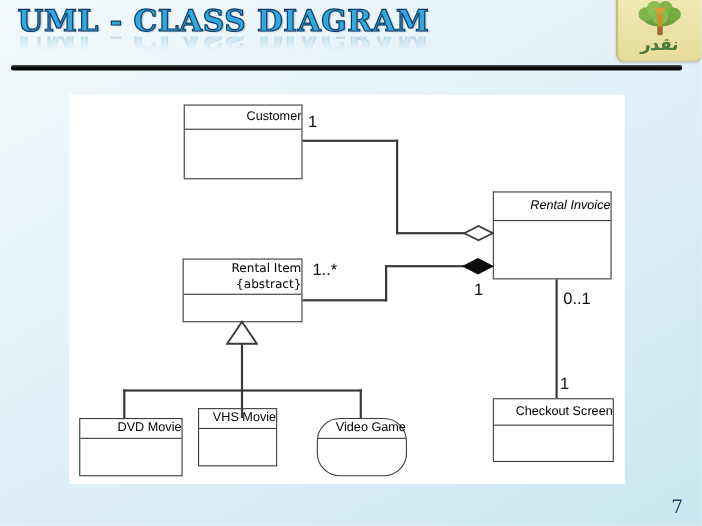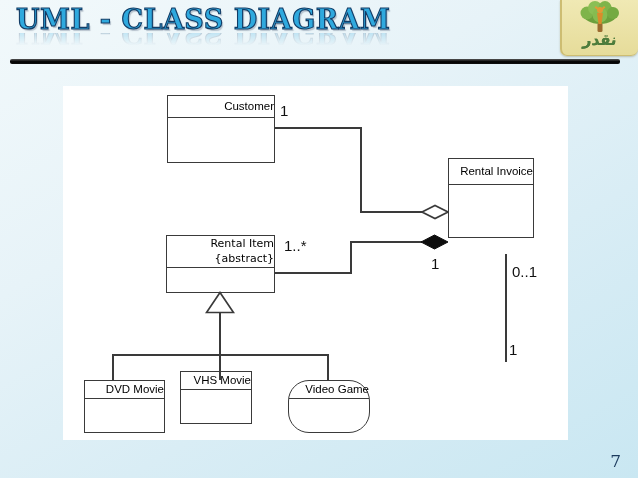"Rental Invoice" div.uml-class { font-style: none -> italic; top: 72px -> 88px; width: 86px -> 108px }
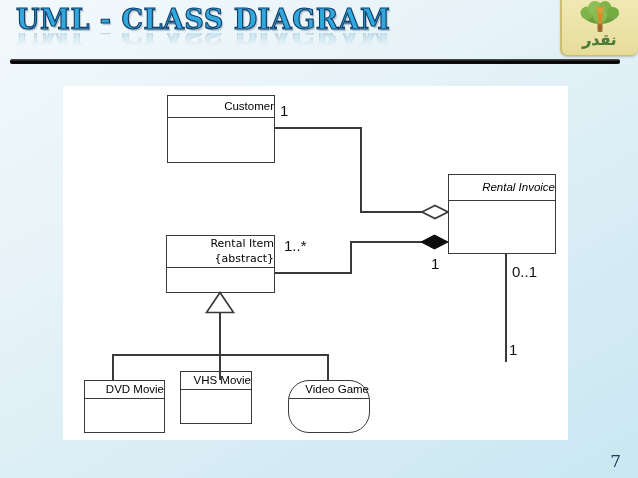"Checkout Screen" div.uml-class { html: none -> <div> <div>Checkout Screen</div> </div> }
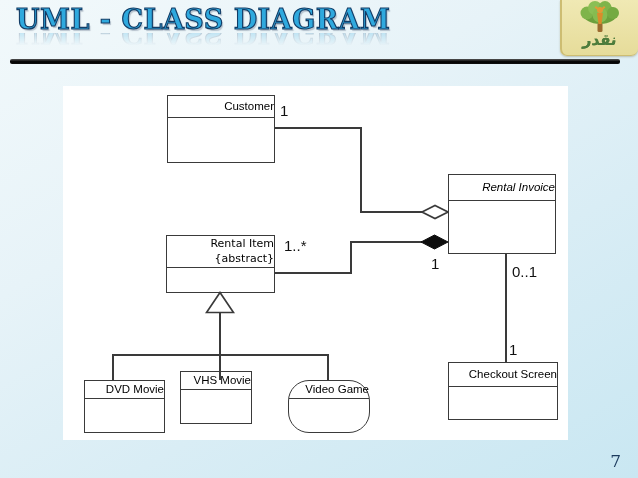"DVD Movie" div.uml-class { margin-left: 12px -> none; width: 81px -> 94px }
